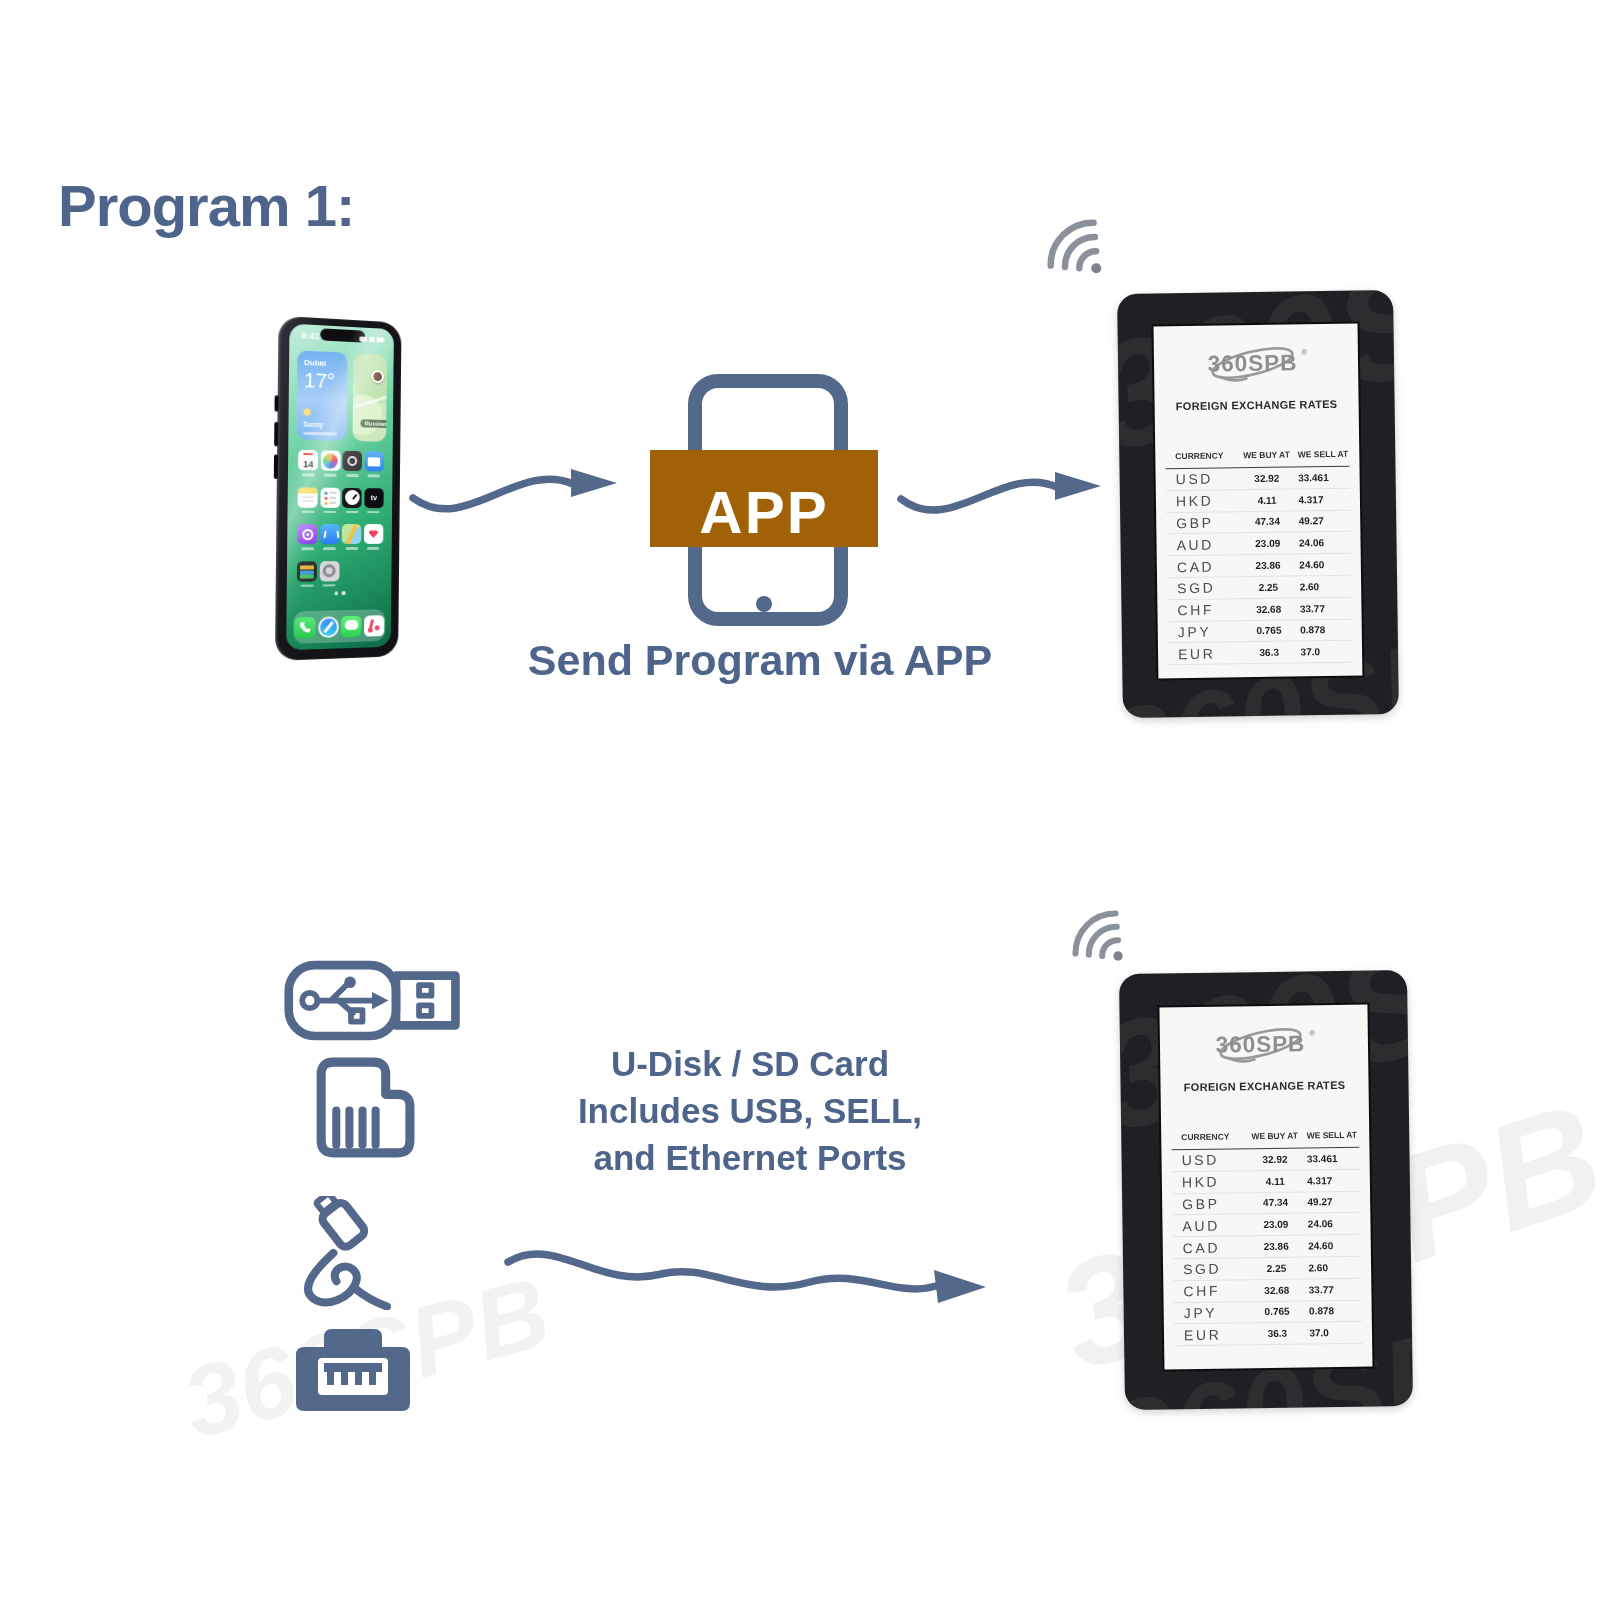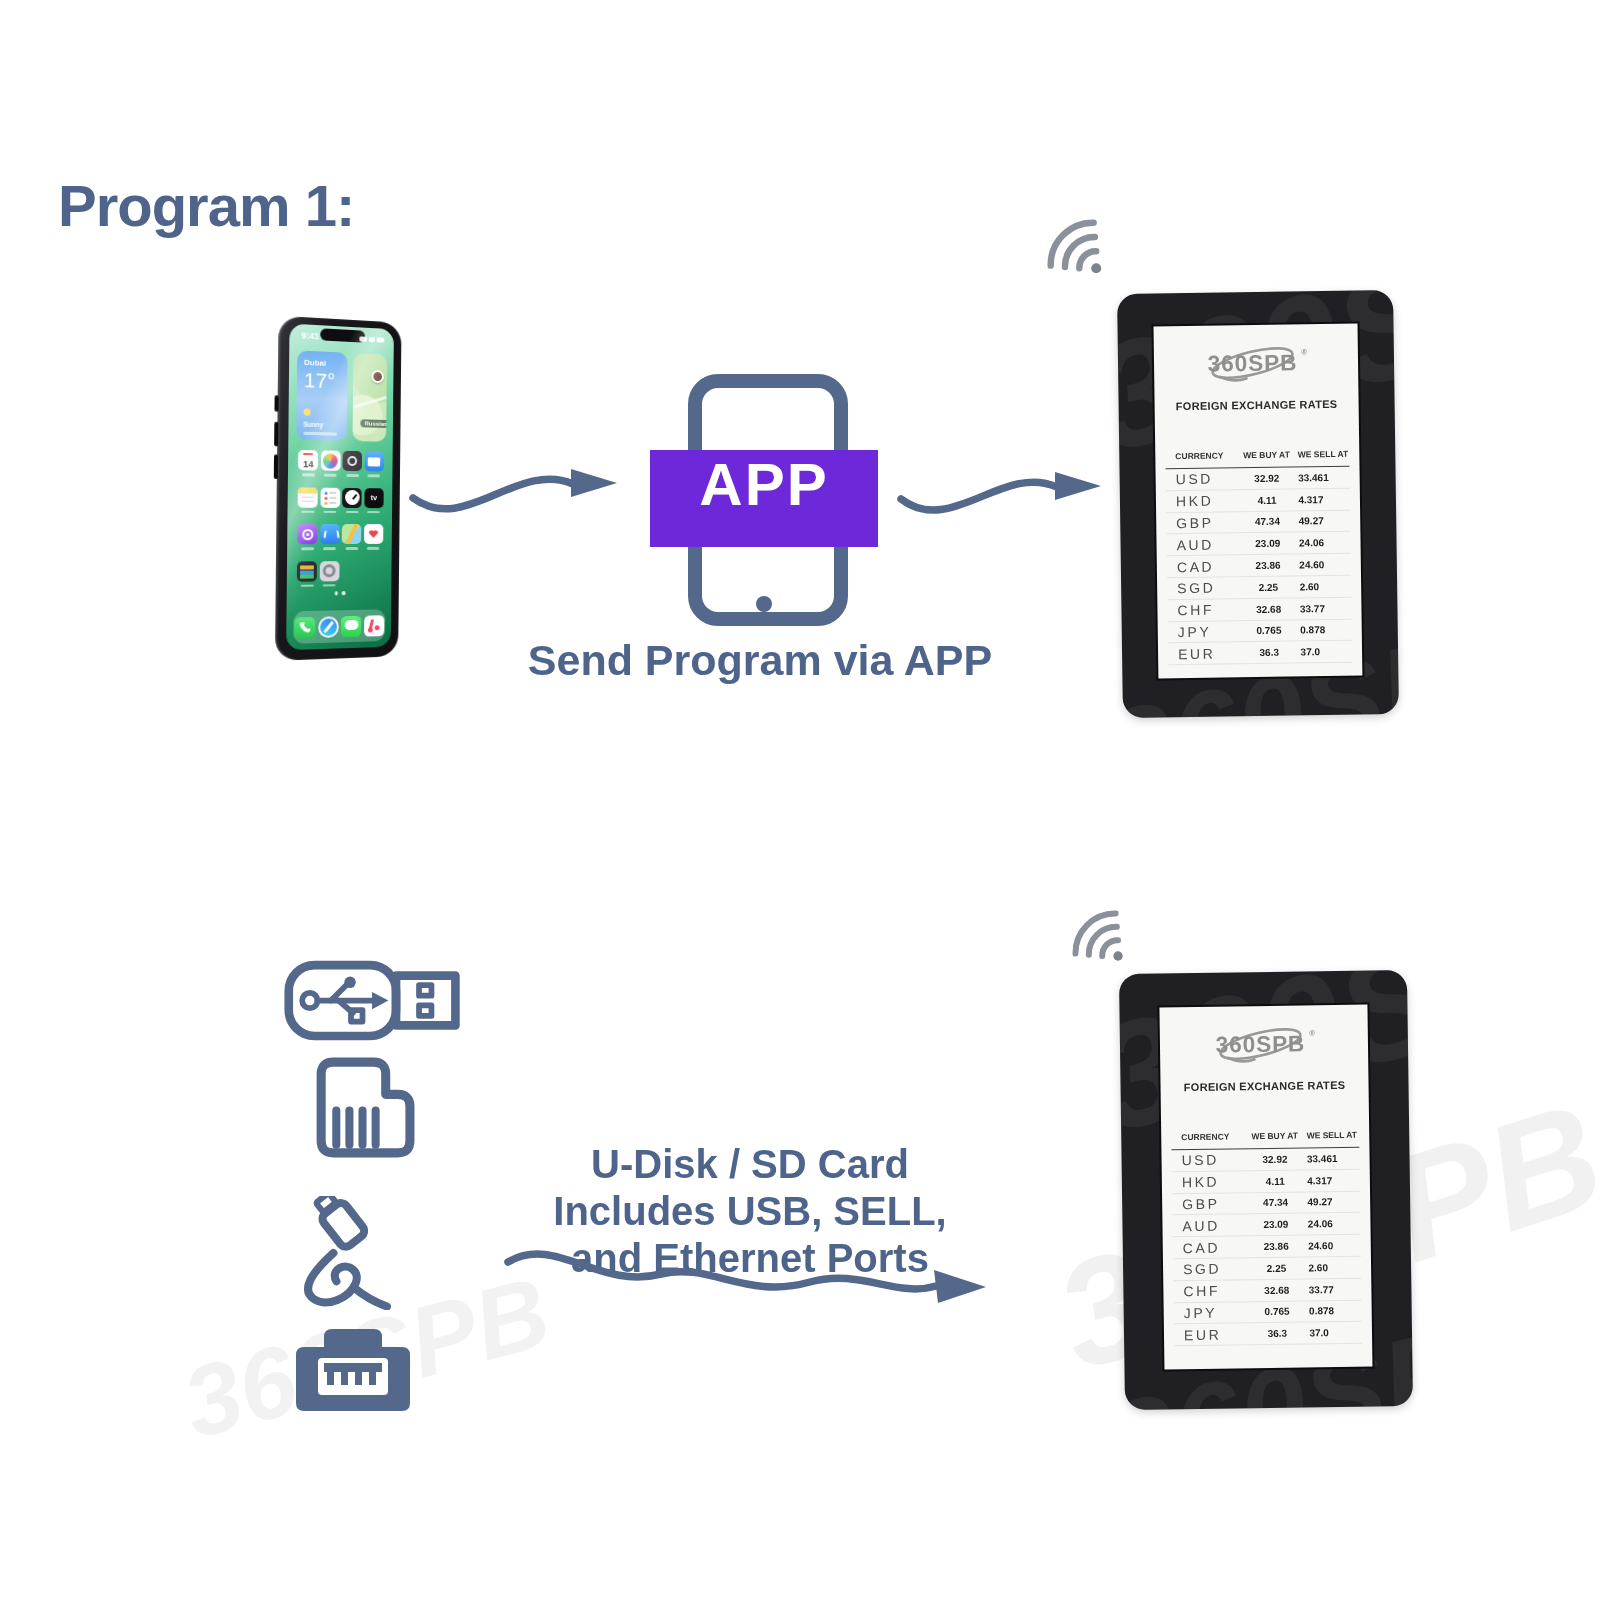"APP" .app-band { align-items: flex-start -> flex-end; background: #6d28d9 -> #a16207 }
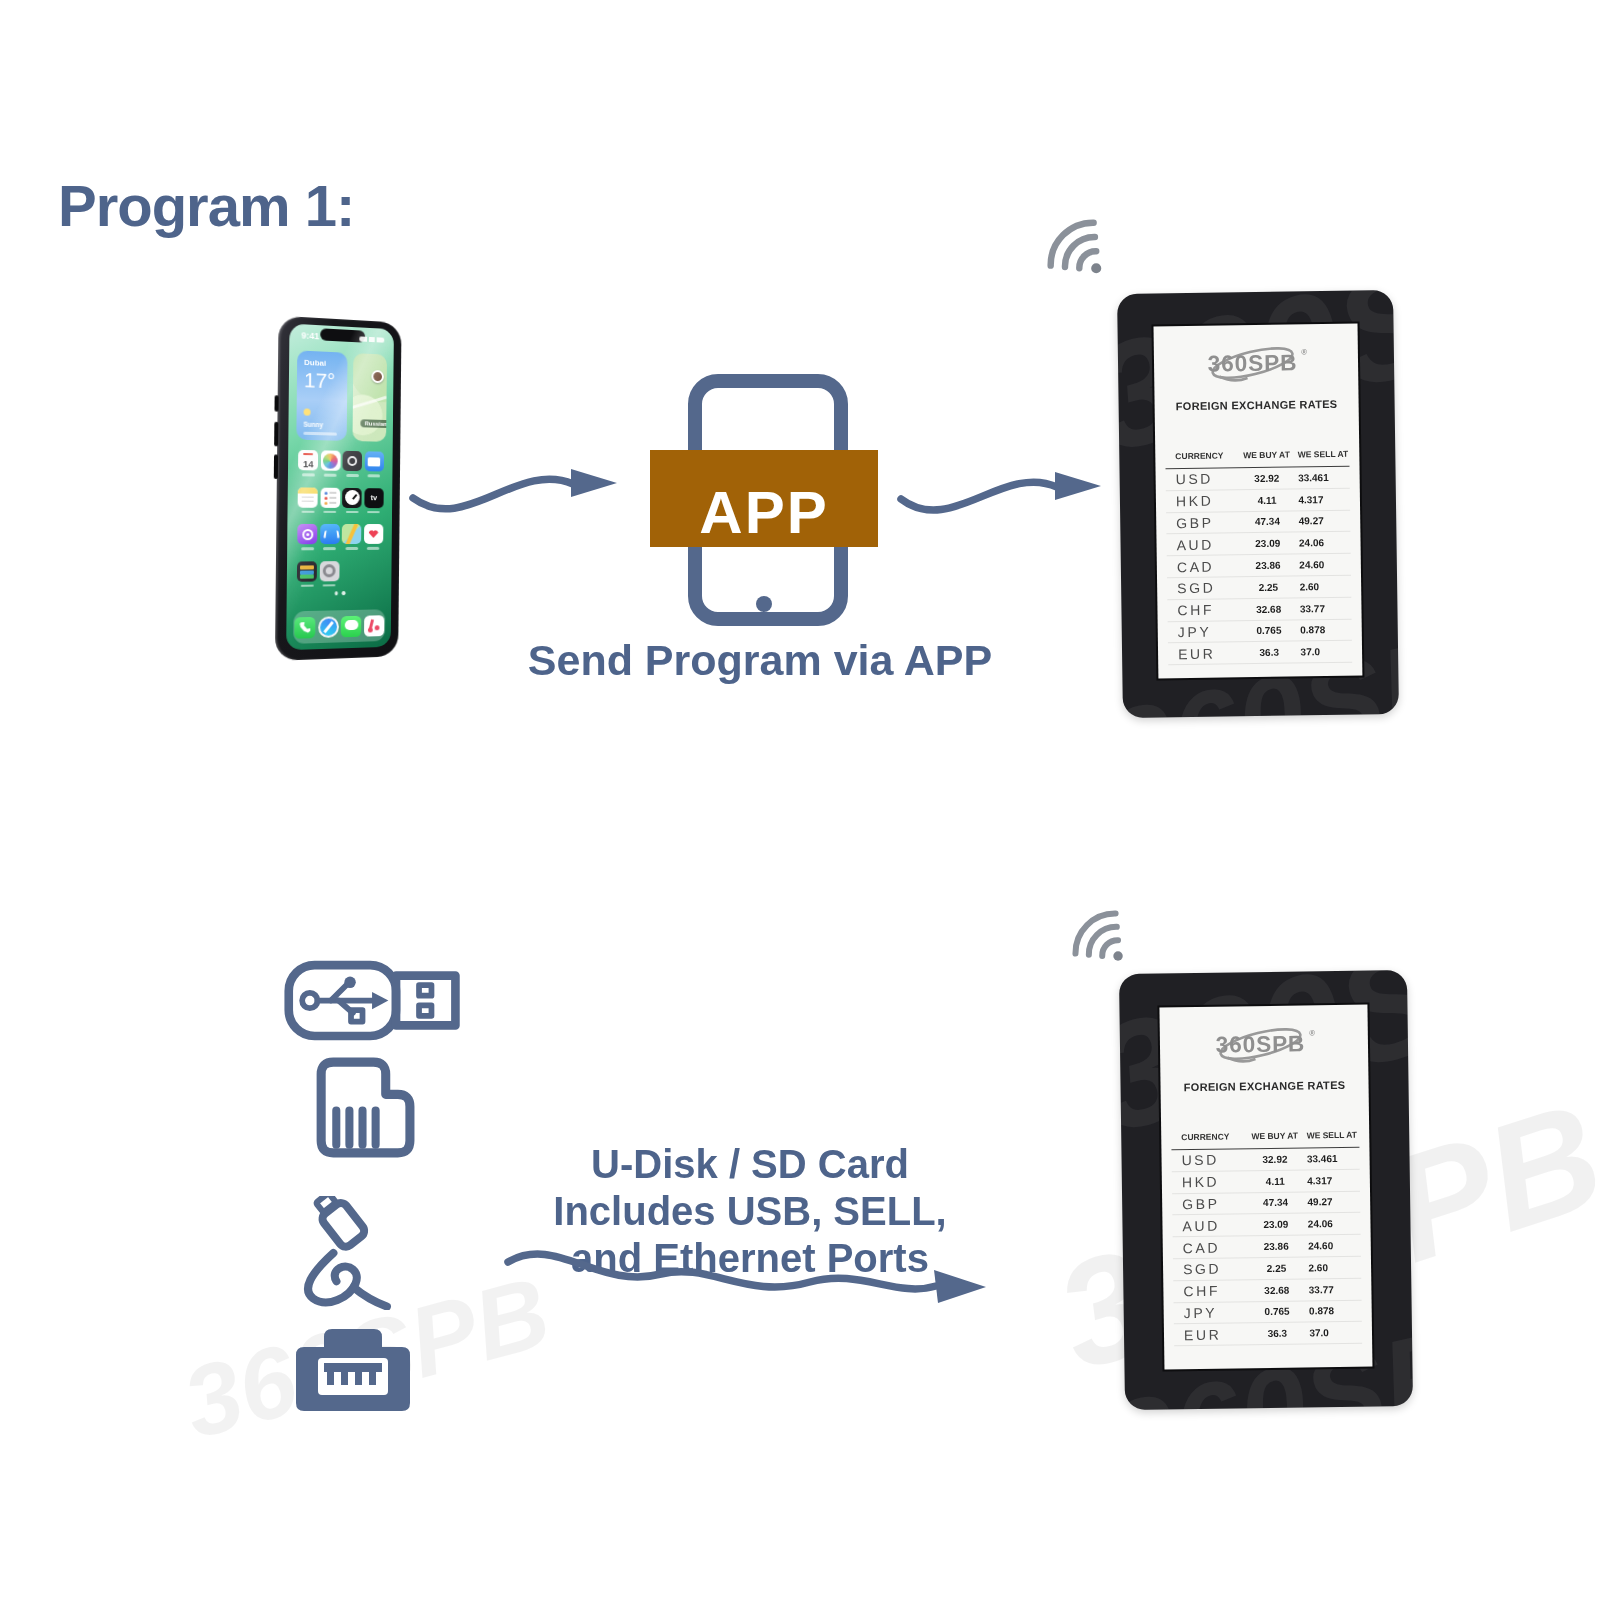"U-Disk / SD Card" .cap2 { font-size: 40px -> 35px; top: 1141px -> 1040px }
